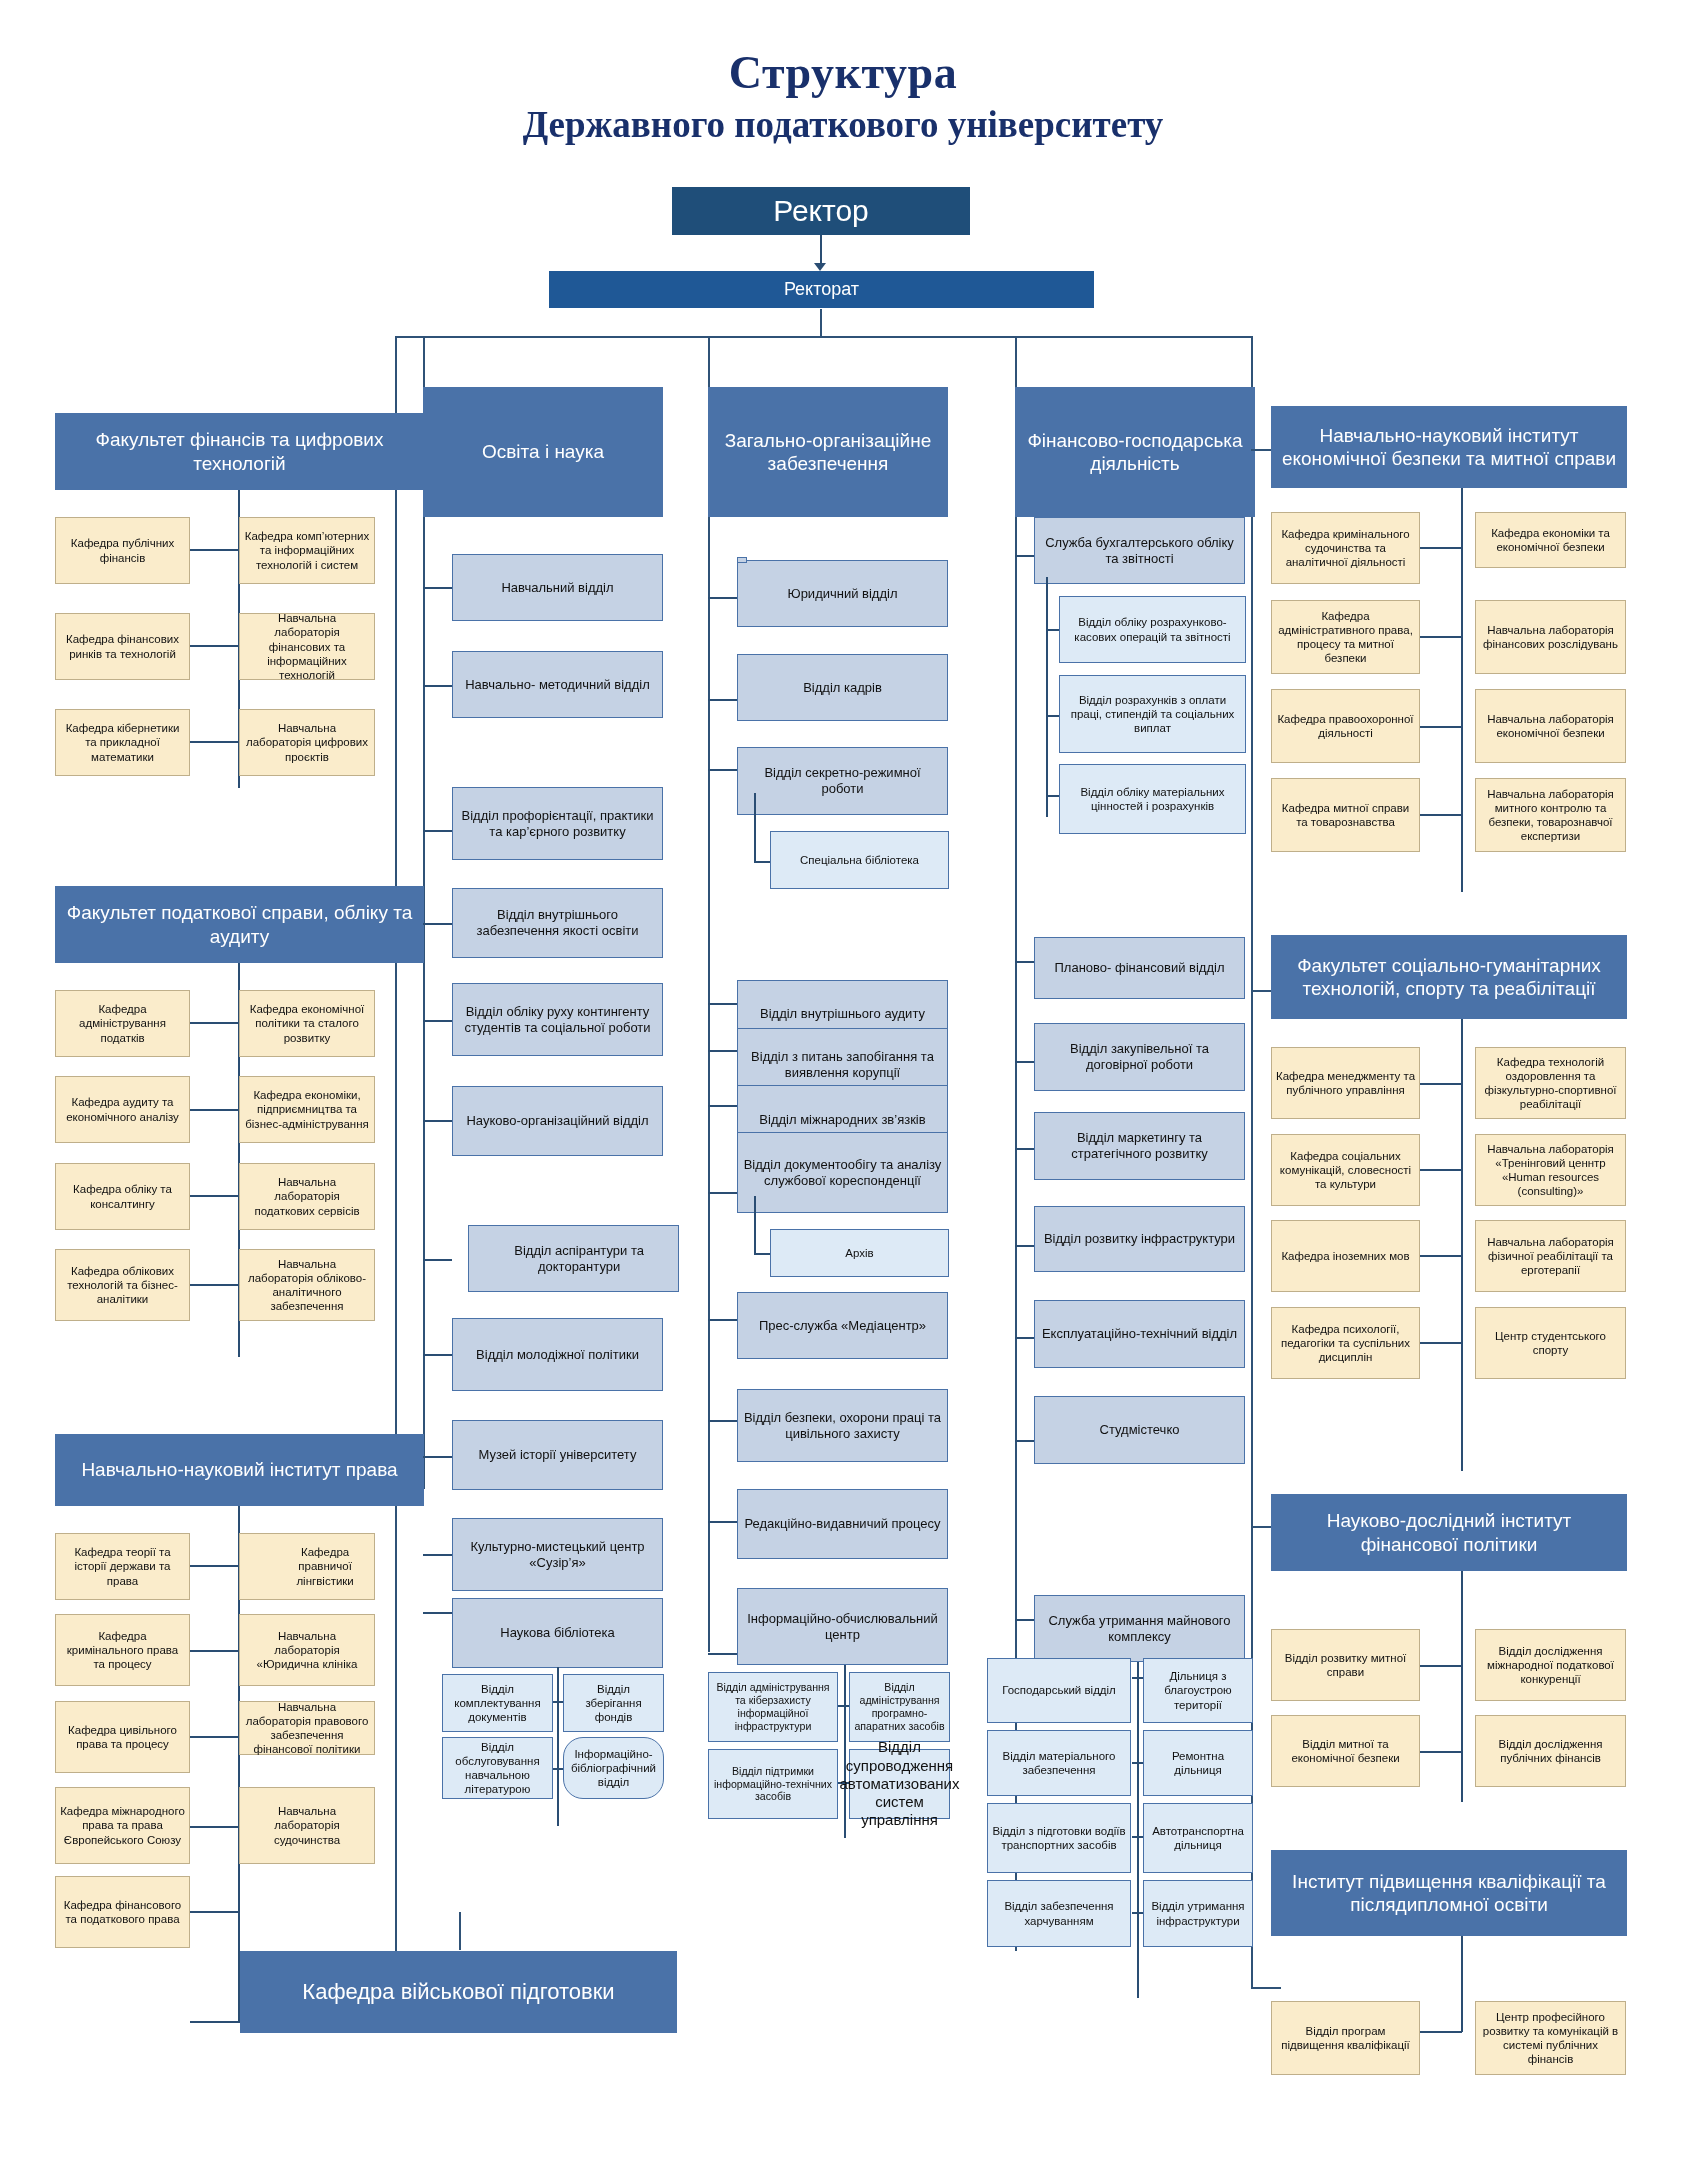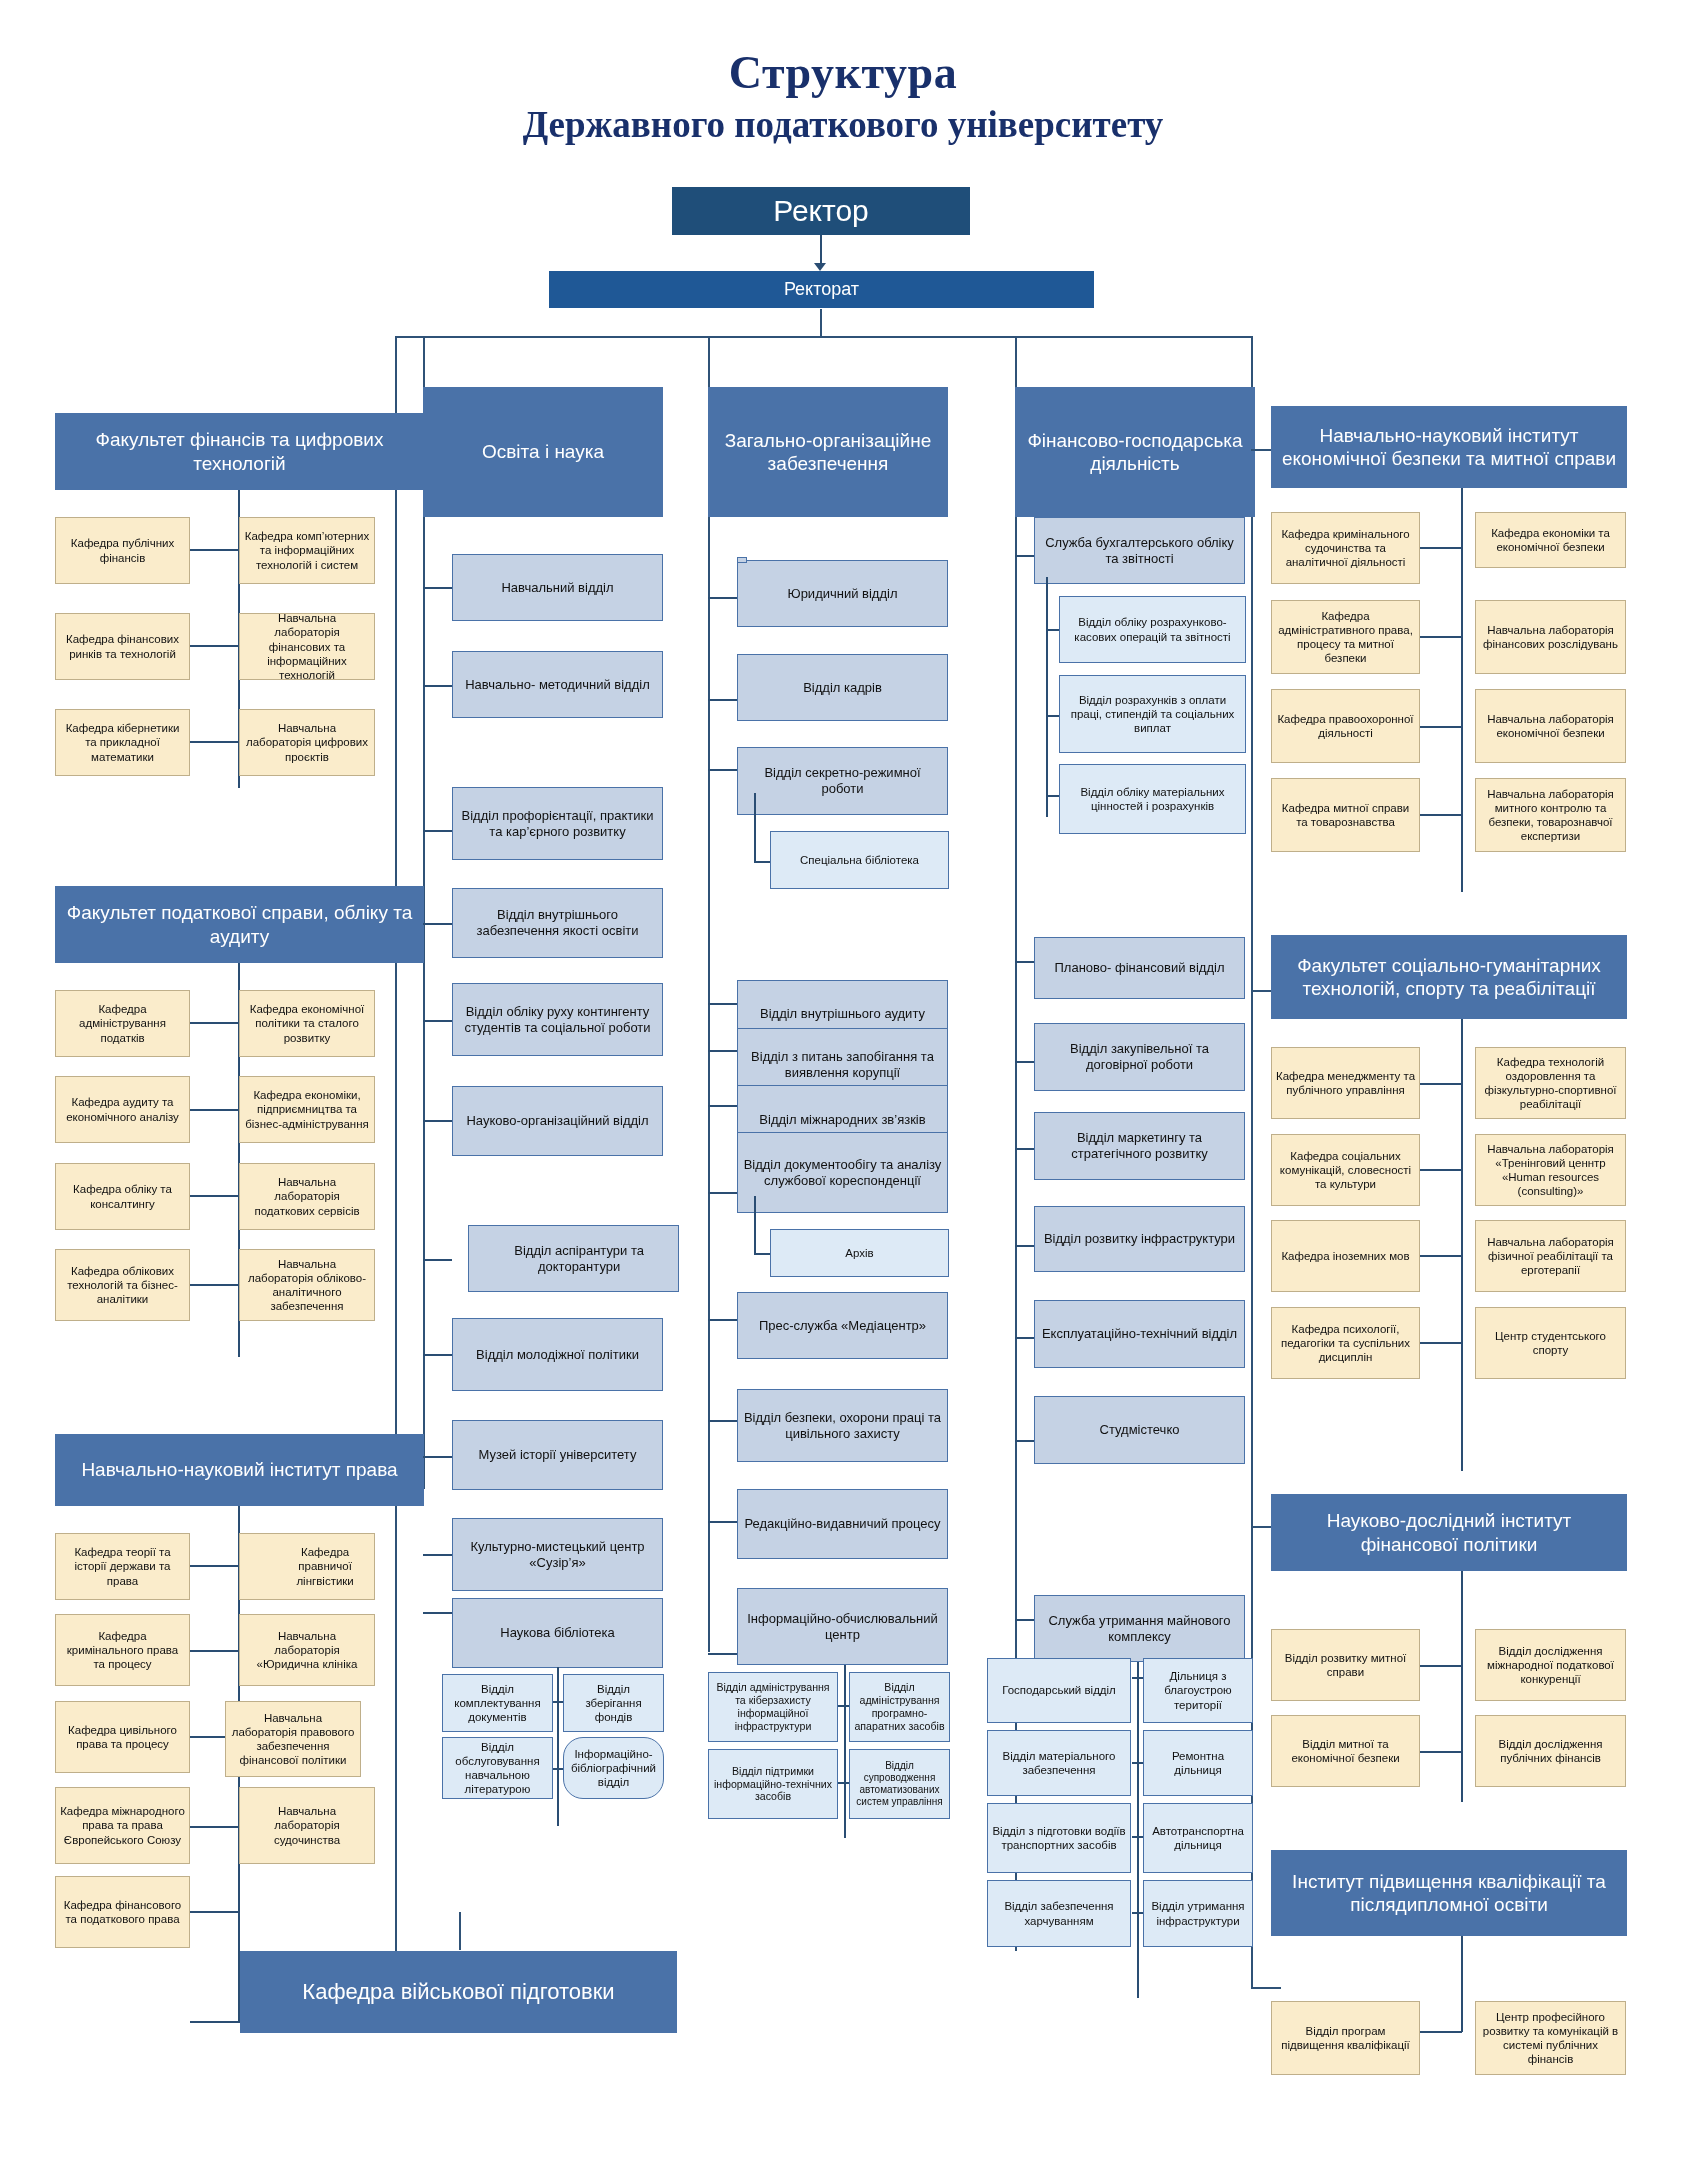"Навчальна лабораторія правового" div.node { height: 76px -> 54px; left: 225px -> 239px }
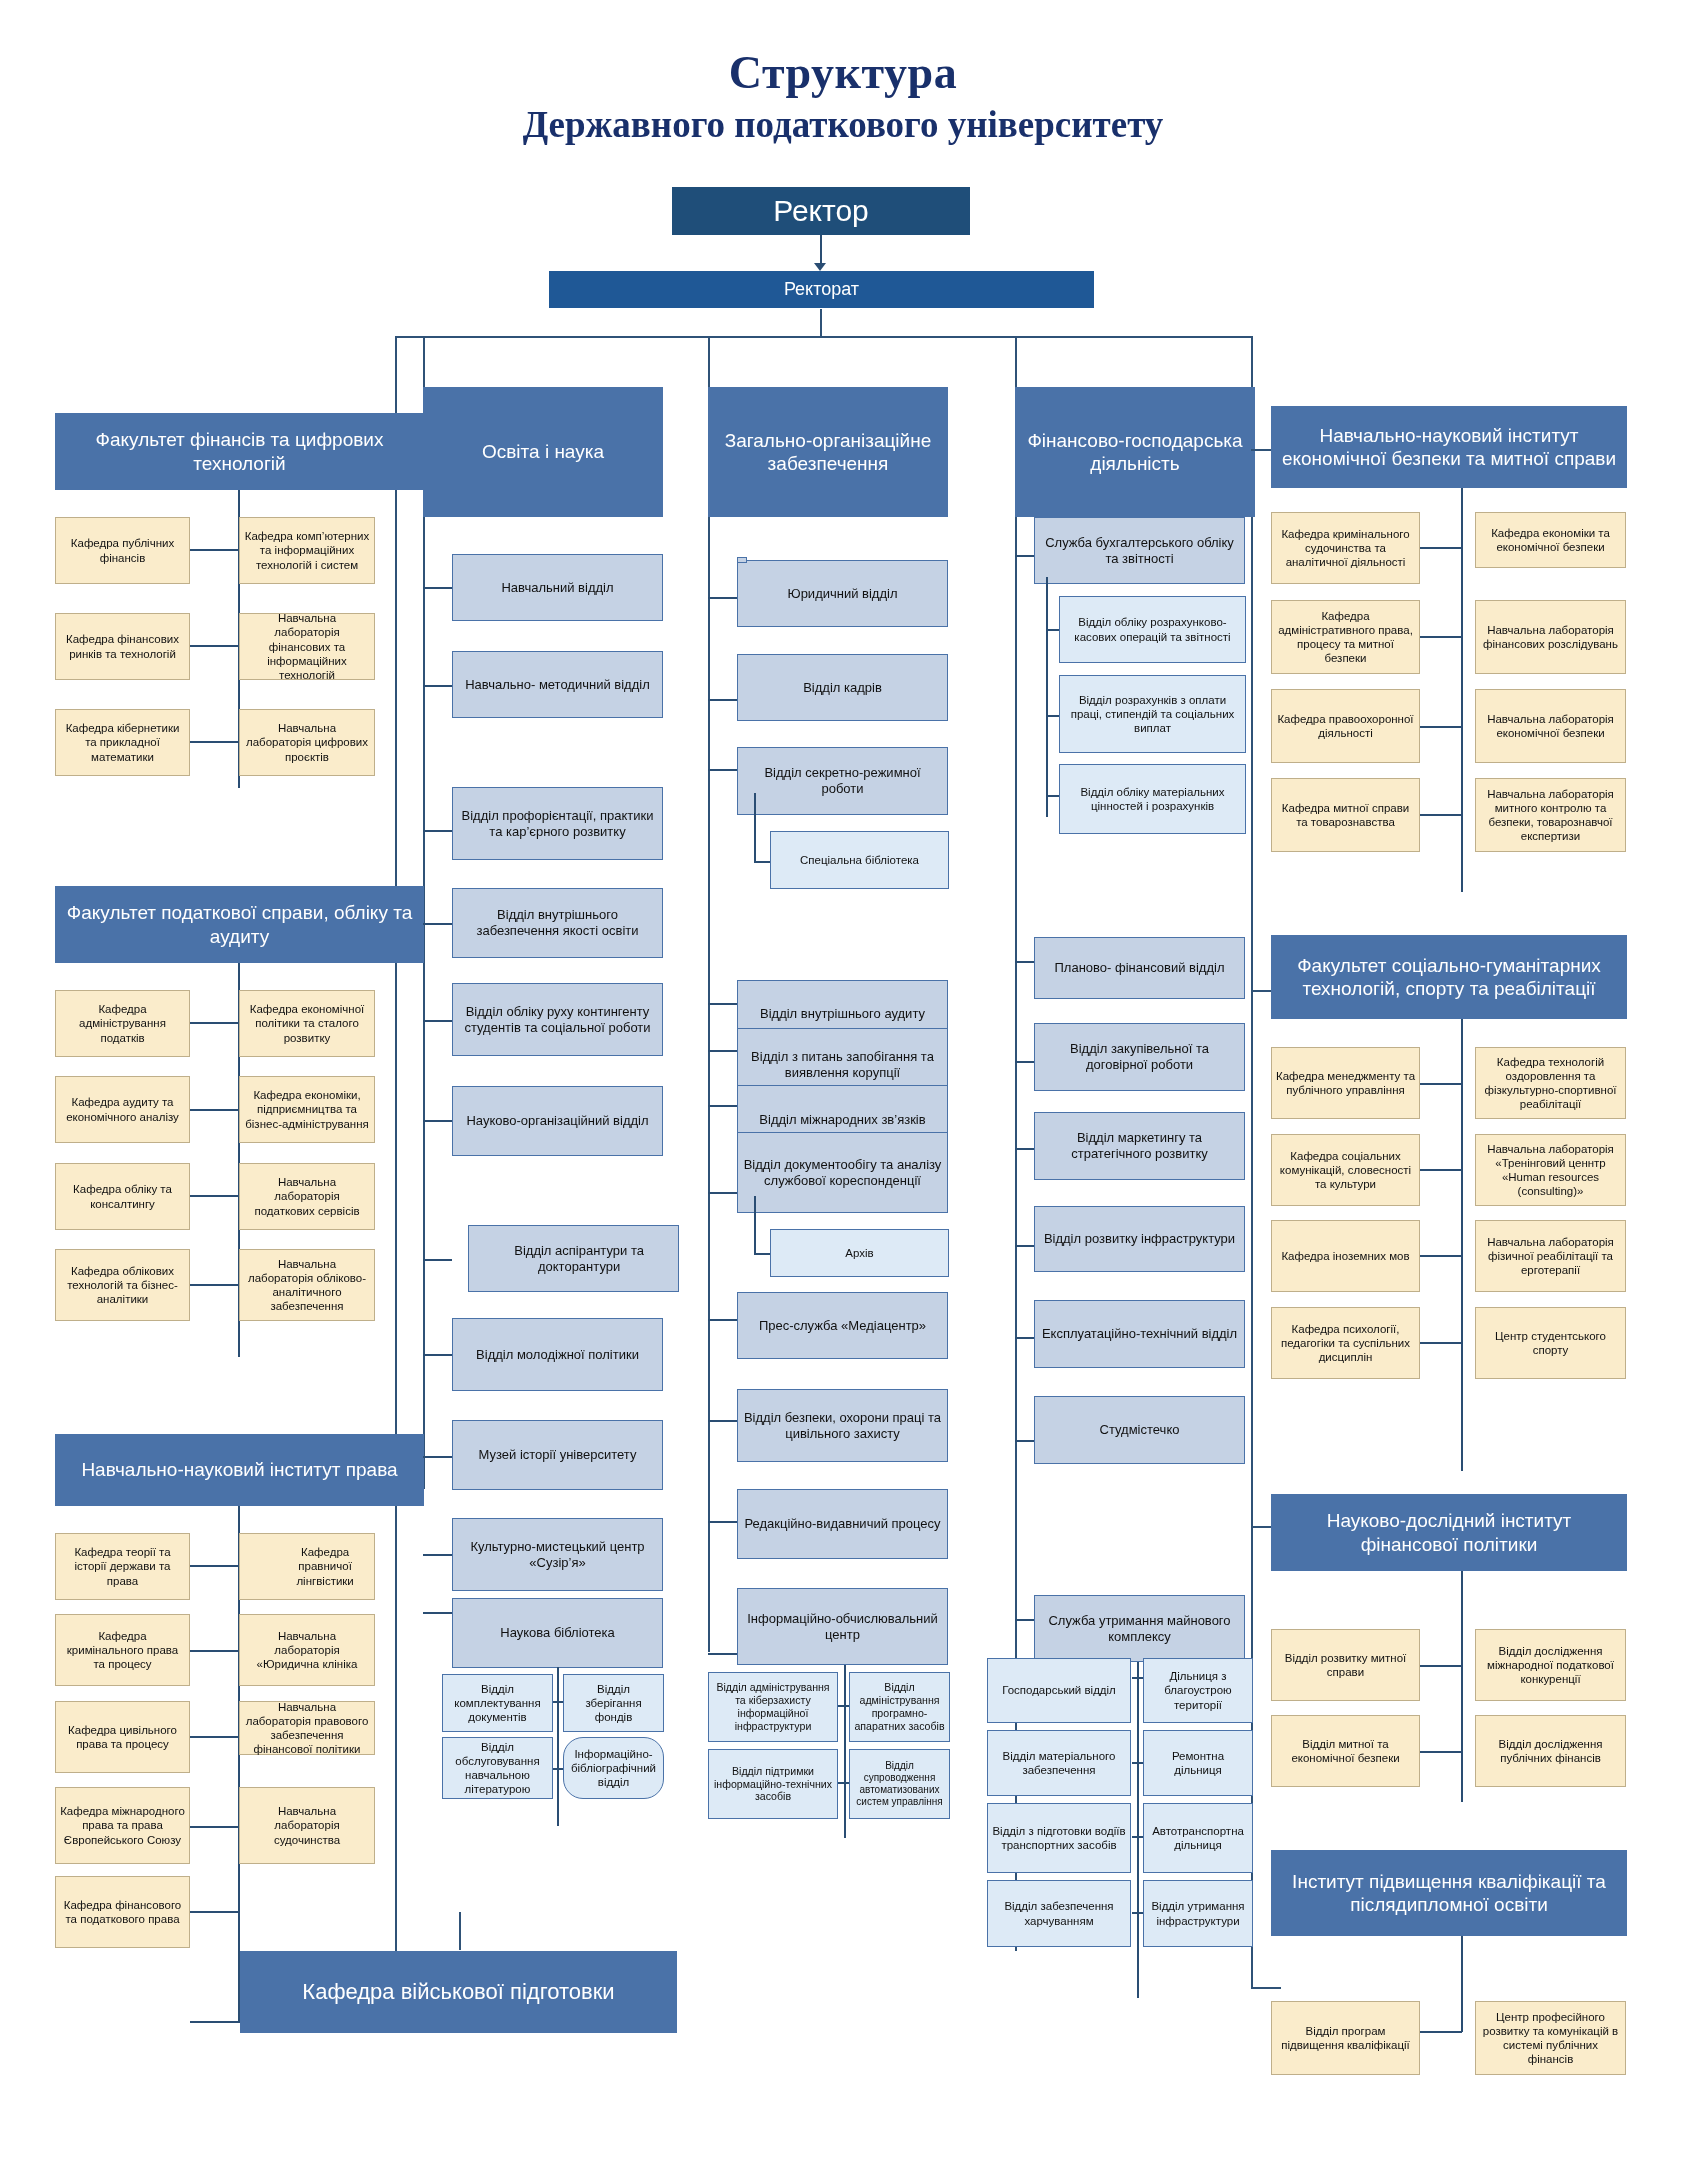"Відділ супроводження автоматизованих" div.node { font-size: 10px -> 15px }
